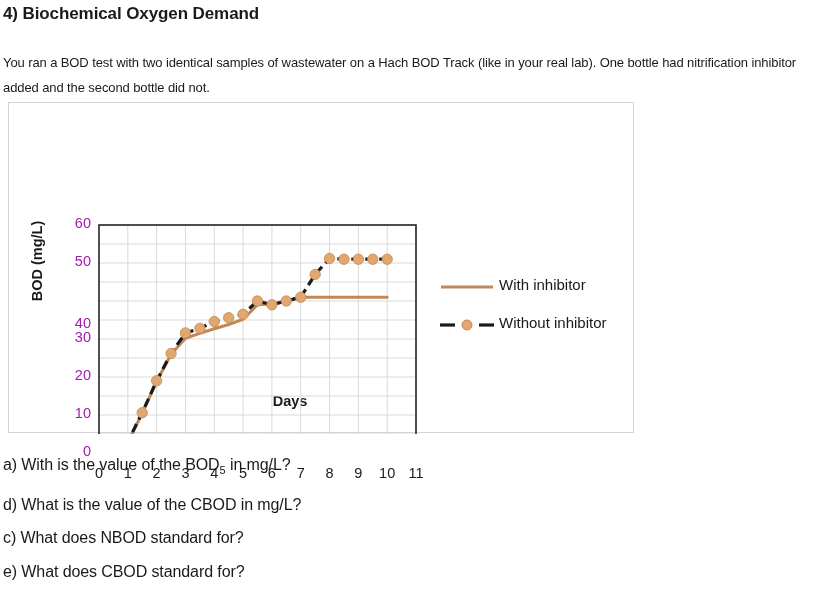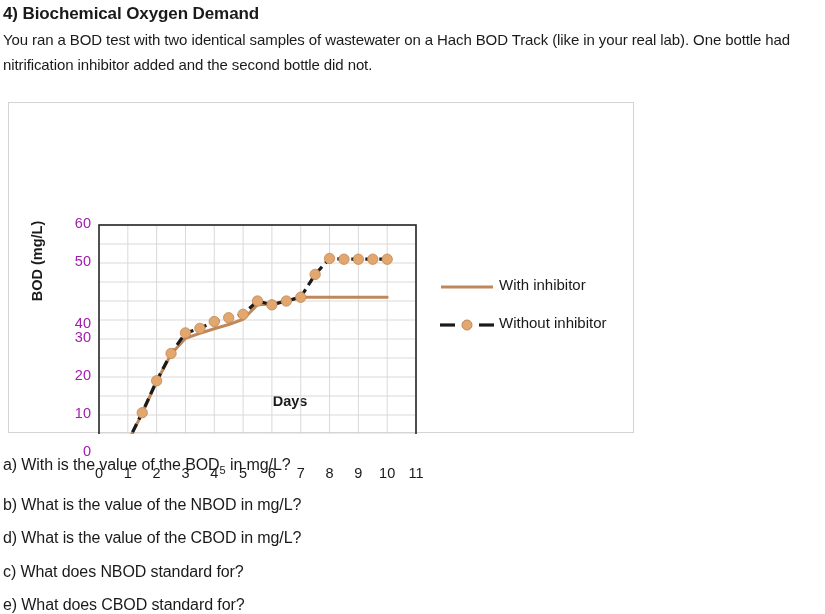"You ran a BOD test" .intro { font-size: 15px -> 13px; top: 27px -> 50px }
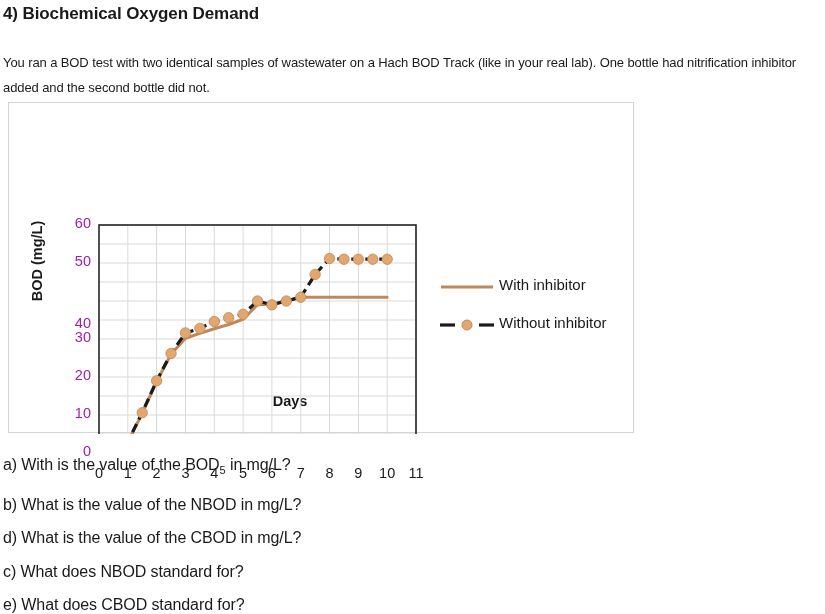"b) What is the value" div.q-item { html: <div>b) What is the value of the NBOD in mg/L?</div> -> none }
